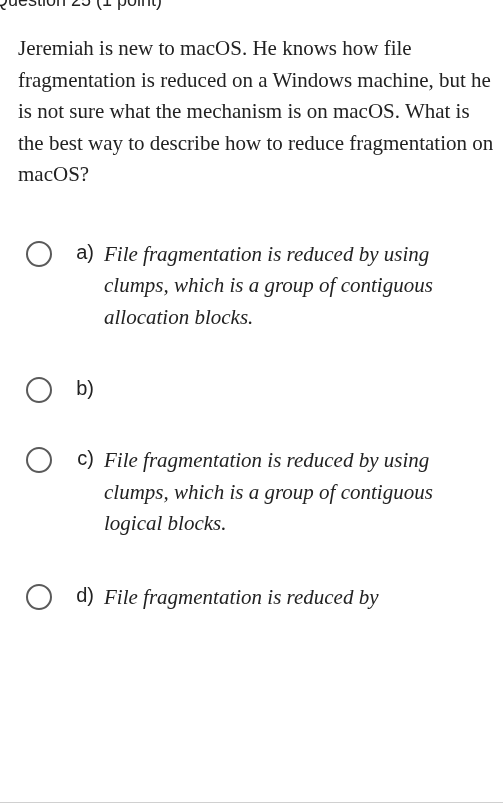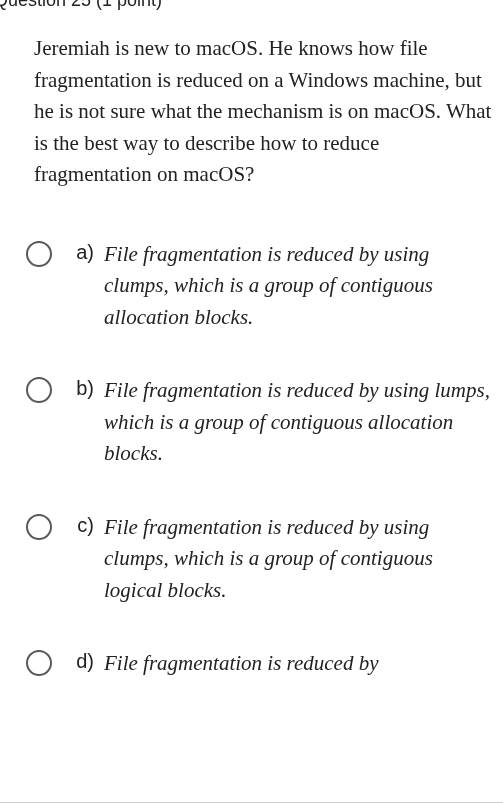"Jeremiah is new to macOS." .question-text { margin-left: 16px -> none }
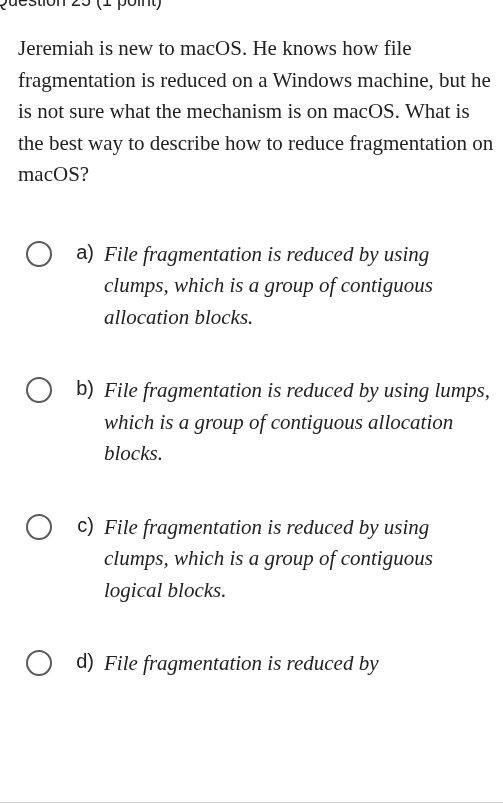"File fragmentation is reduced by using lumps," div.opt-text { html: <div>File fragmentation is reduced by using lumps, which is a group of contiguous allocation blocks.</div> -> none }
